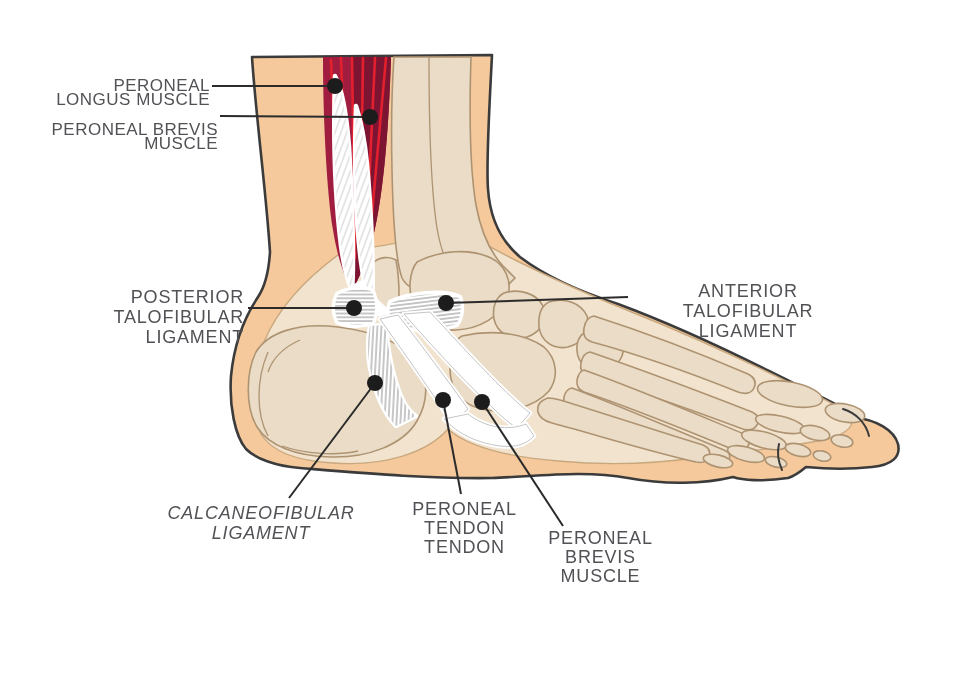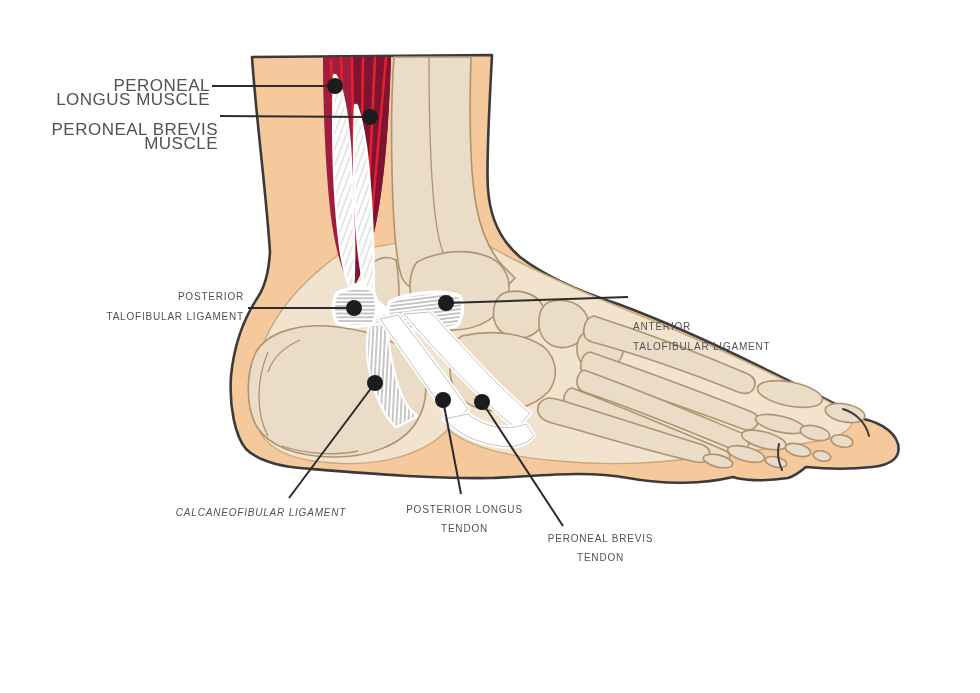"POSTERIOR" .anno { font-size: 10px -> 18px }
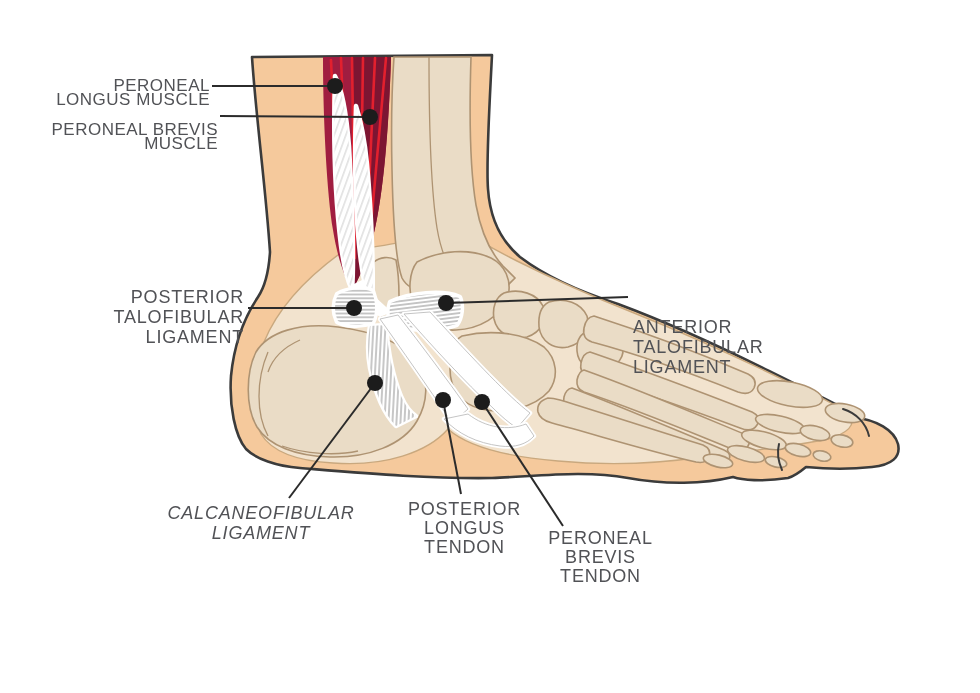"ANTERIOR" #lbl-atl { margin-top: 36px -> none; text-align: left -> center }
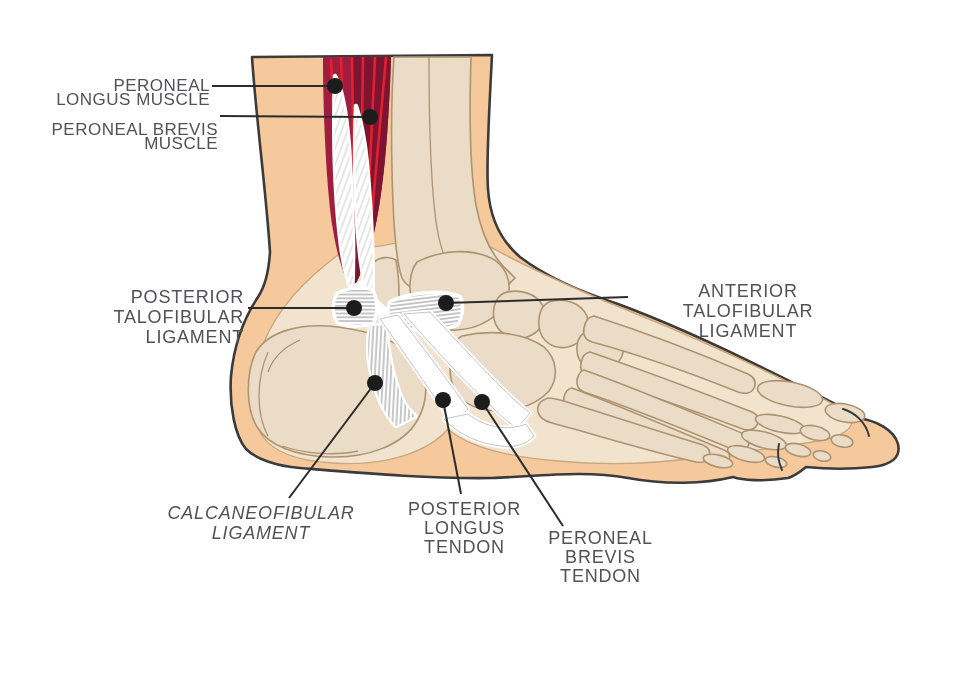"POSTERIOR LONGUS" div.anno { text: POSTERIOR LONGUS -> PERONEAL TENDON }
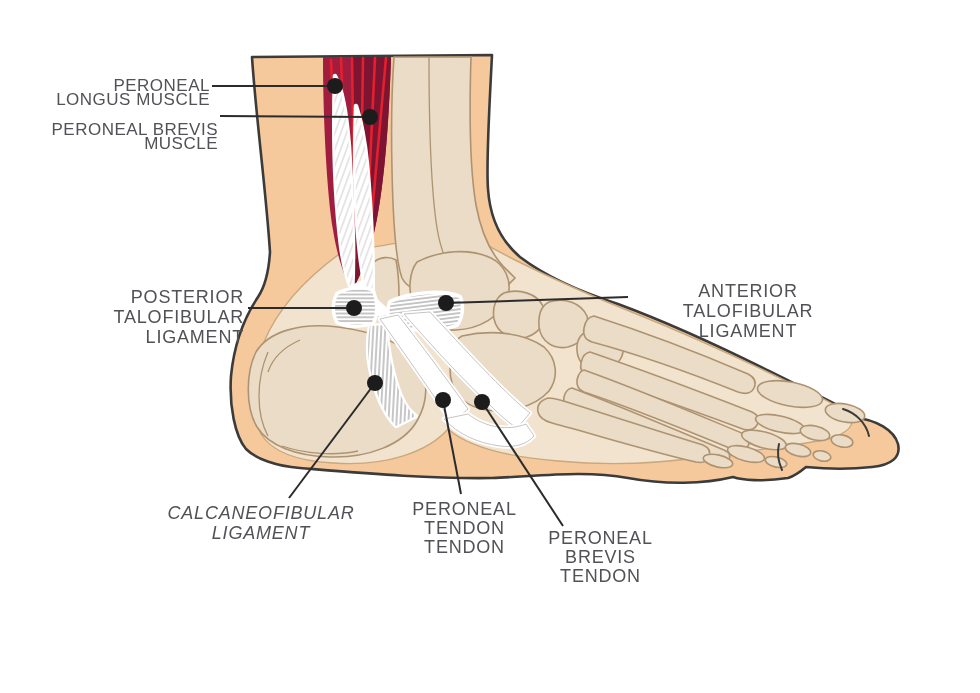"PERONEAL BREVIS" div.anno { text: TENDON -> MUSCLE }
